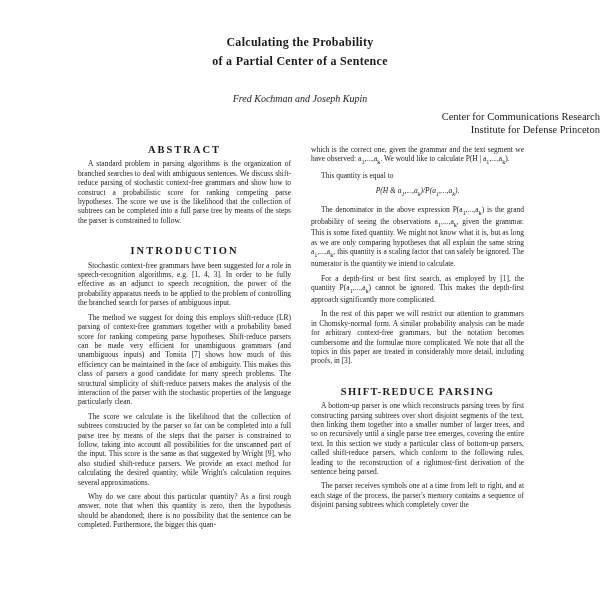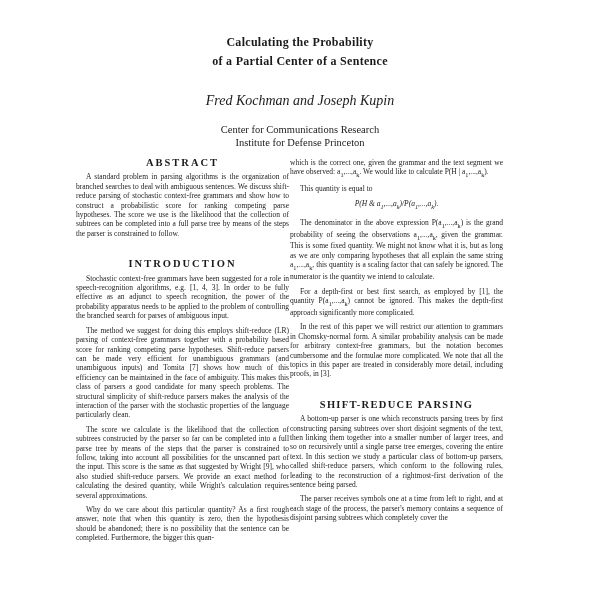"Fred Kochman and Joseph Kupin" .authors { font-size: 14px -> 10px }
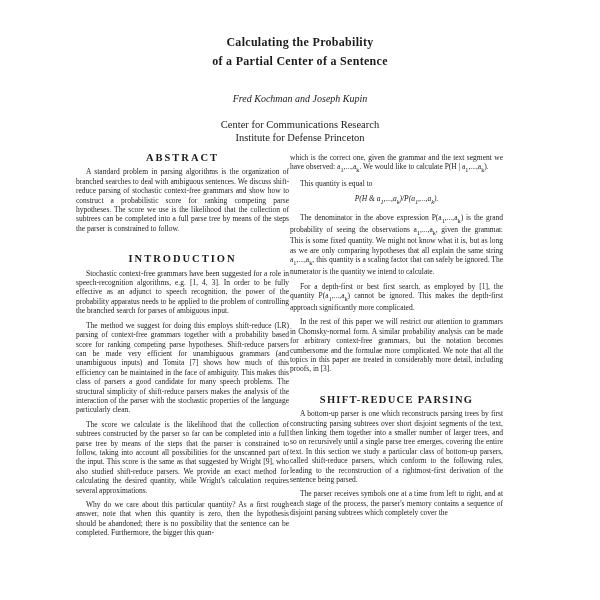"Center for Communications Research" .affiliation { margin-top: 15px -> 7px; text-align: center -> right }
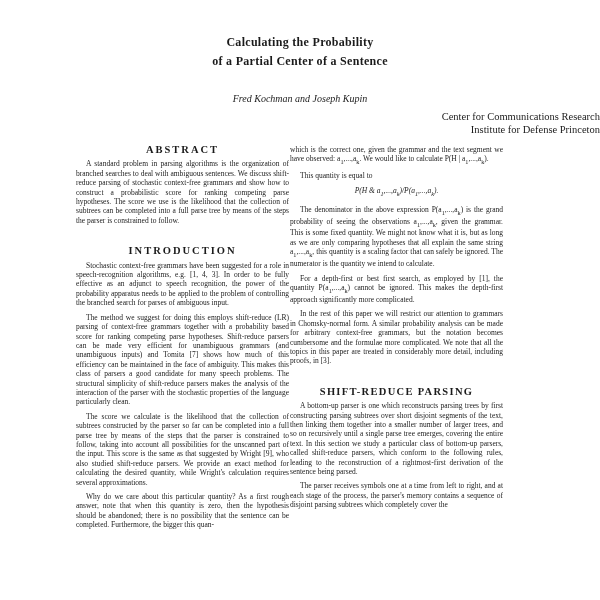"ABSTRACT" .columns { gap: 1px -> 20px; justify-content: flex-start -> flex-end }
